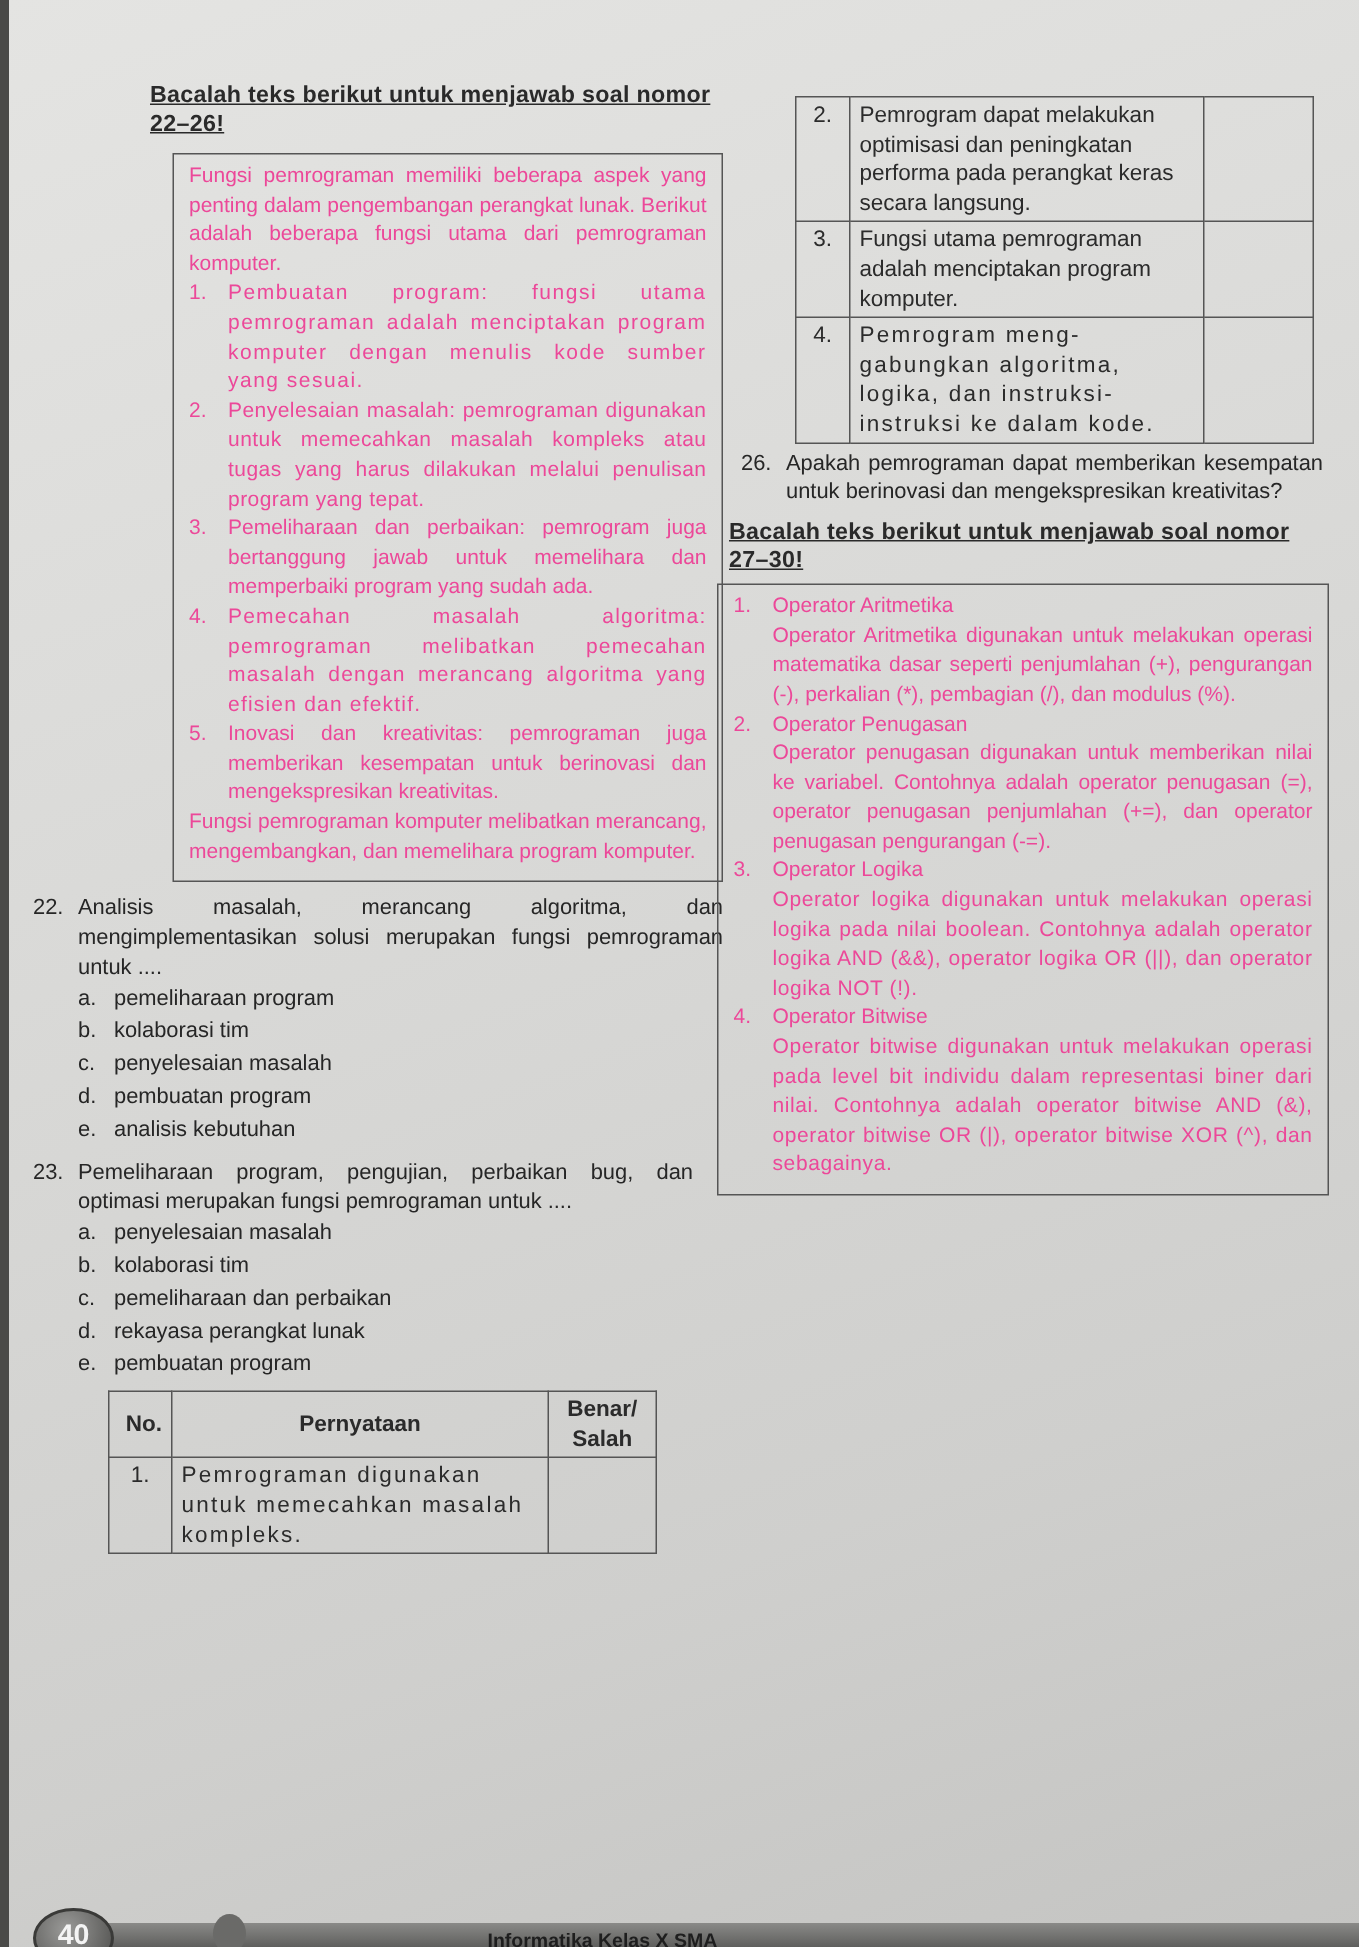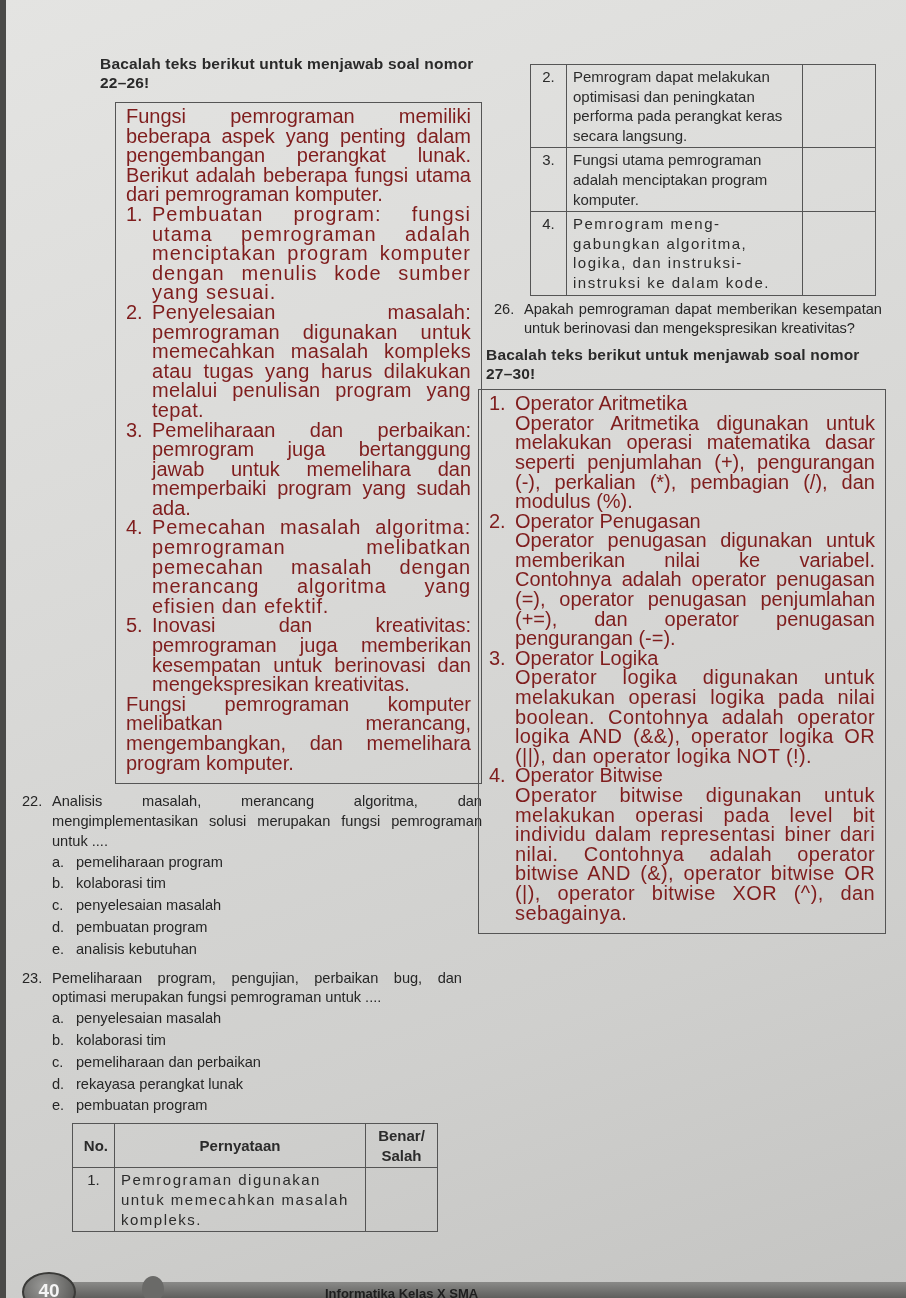"Bacalah teks berikut untuk menjawab" .instr { text-decoration: none -> underline }
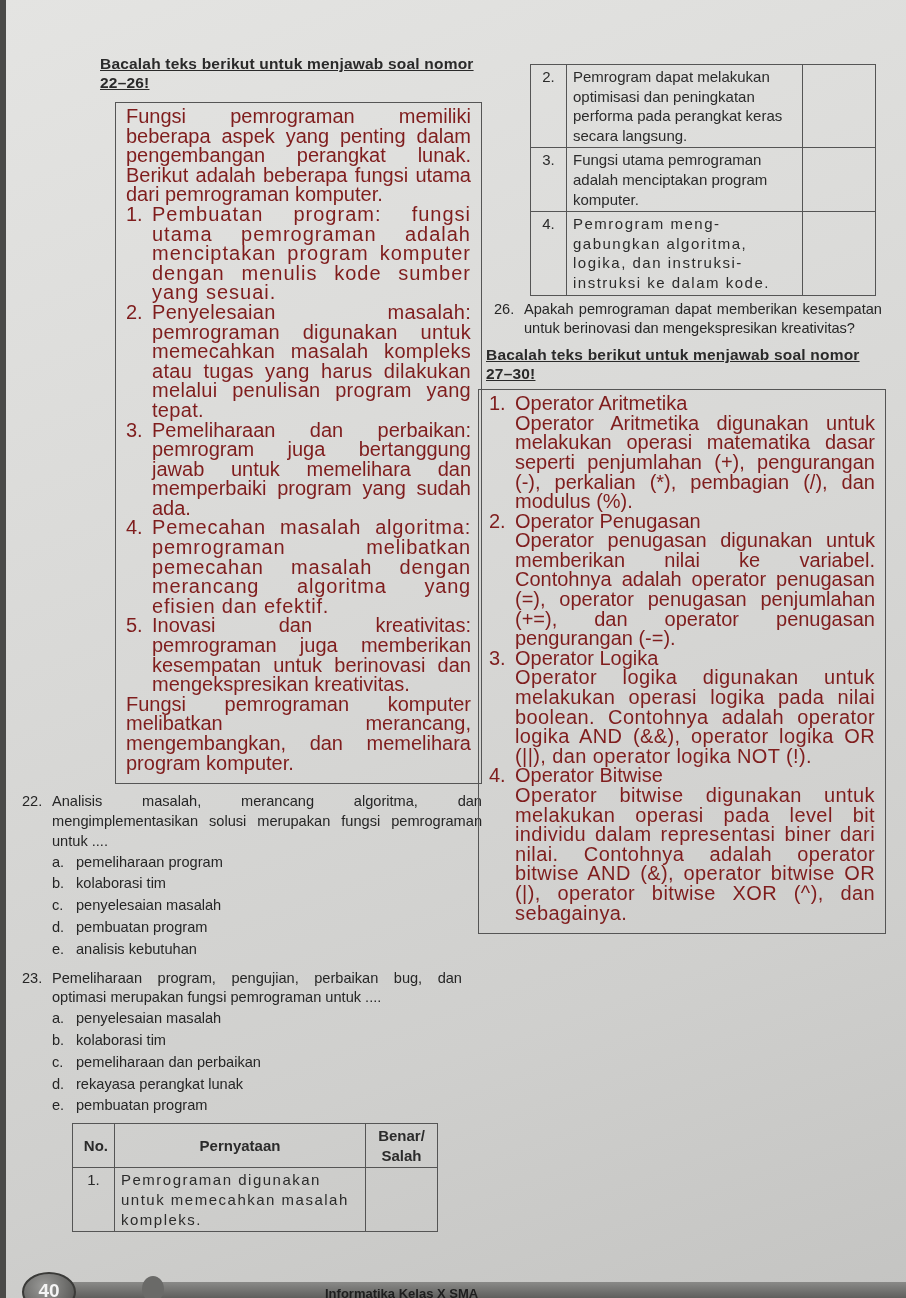"Fungsi pemrograman memiliki beberapa" .textbox { color: #7f1d1d -> #ec4899; font-size: 20px -> 14px }
